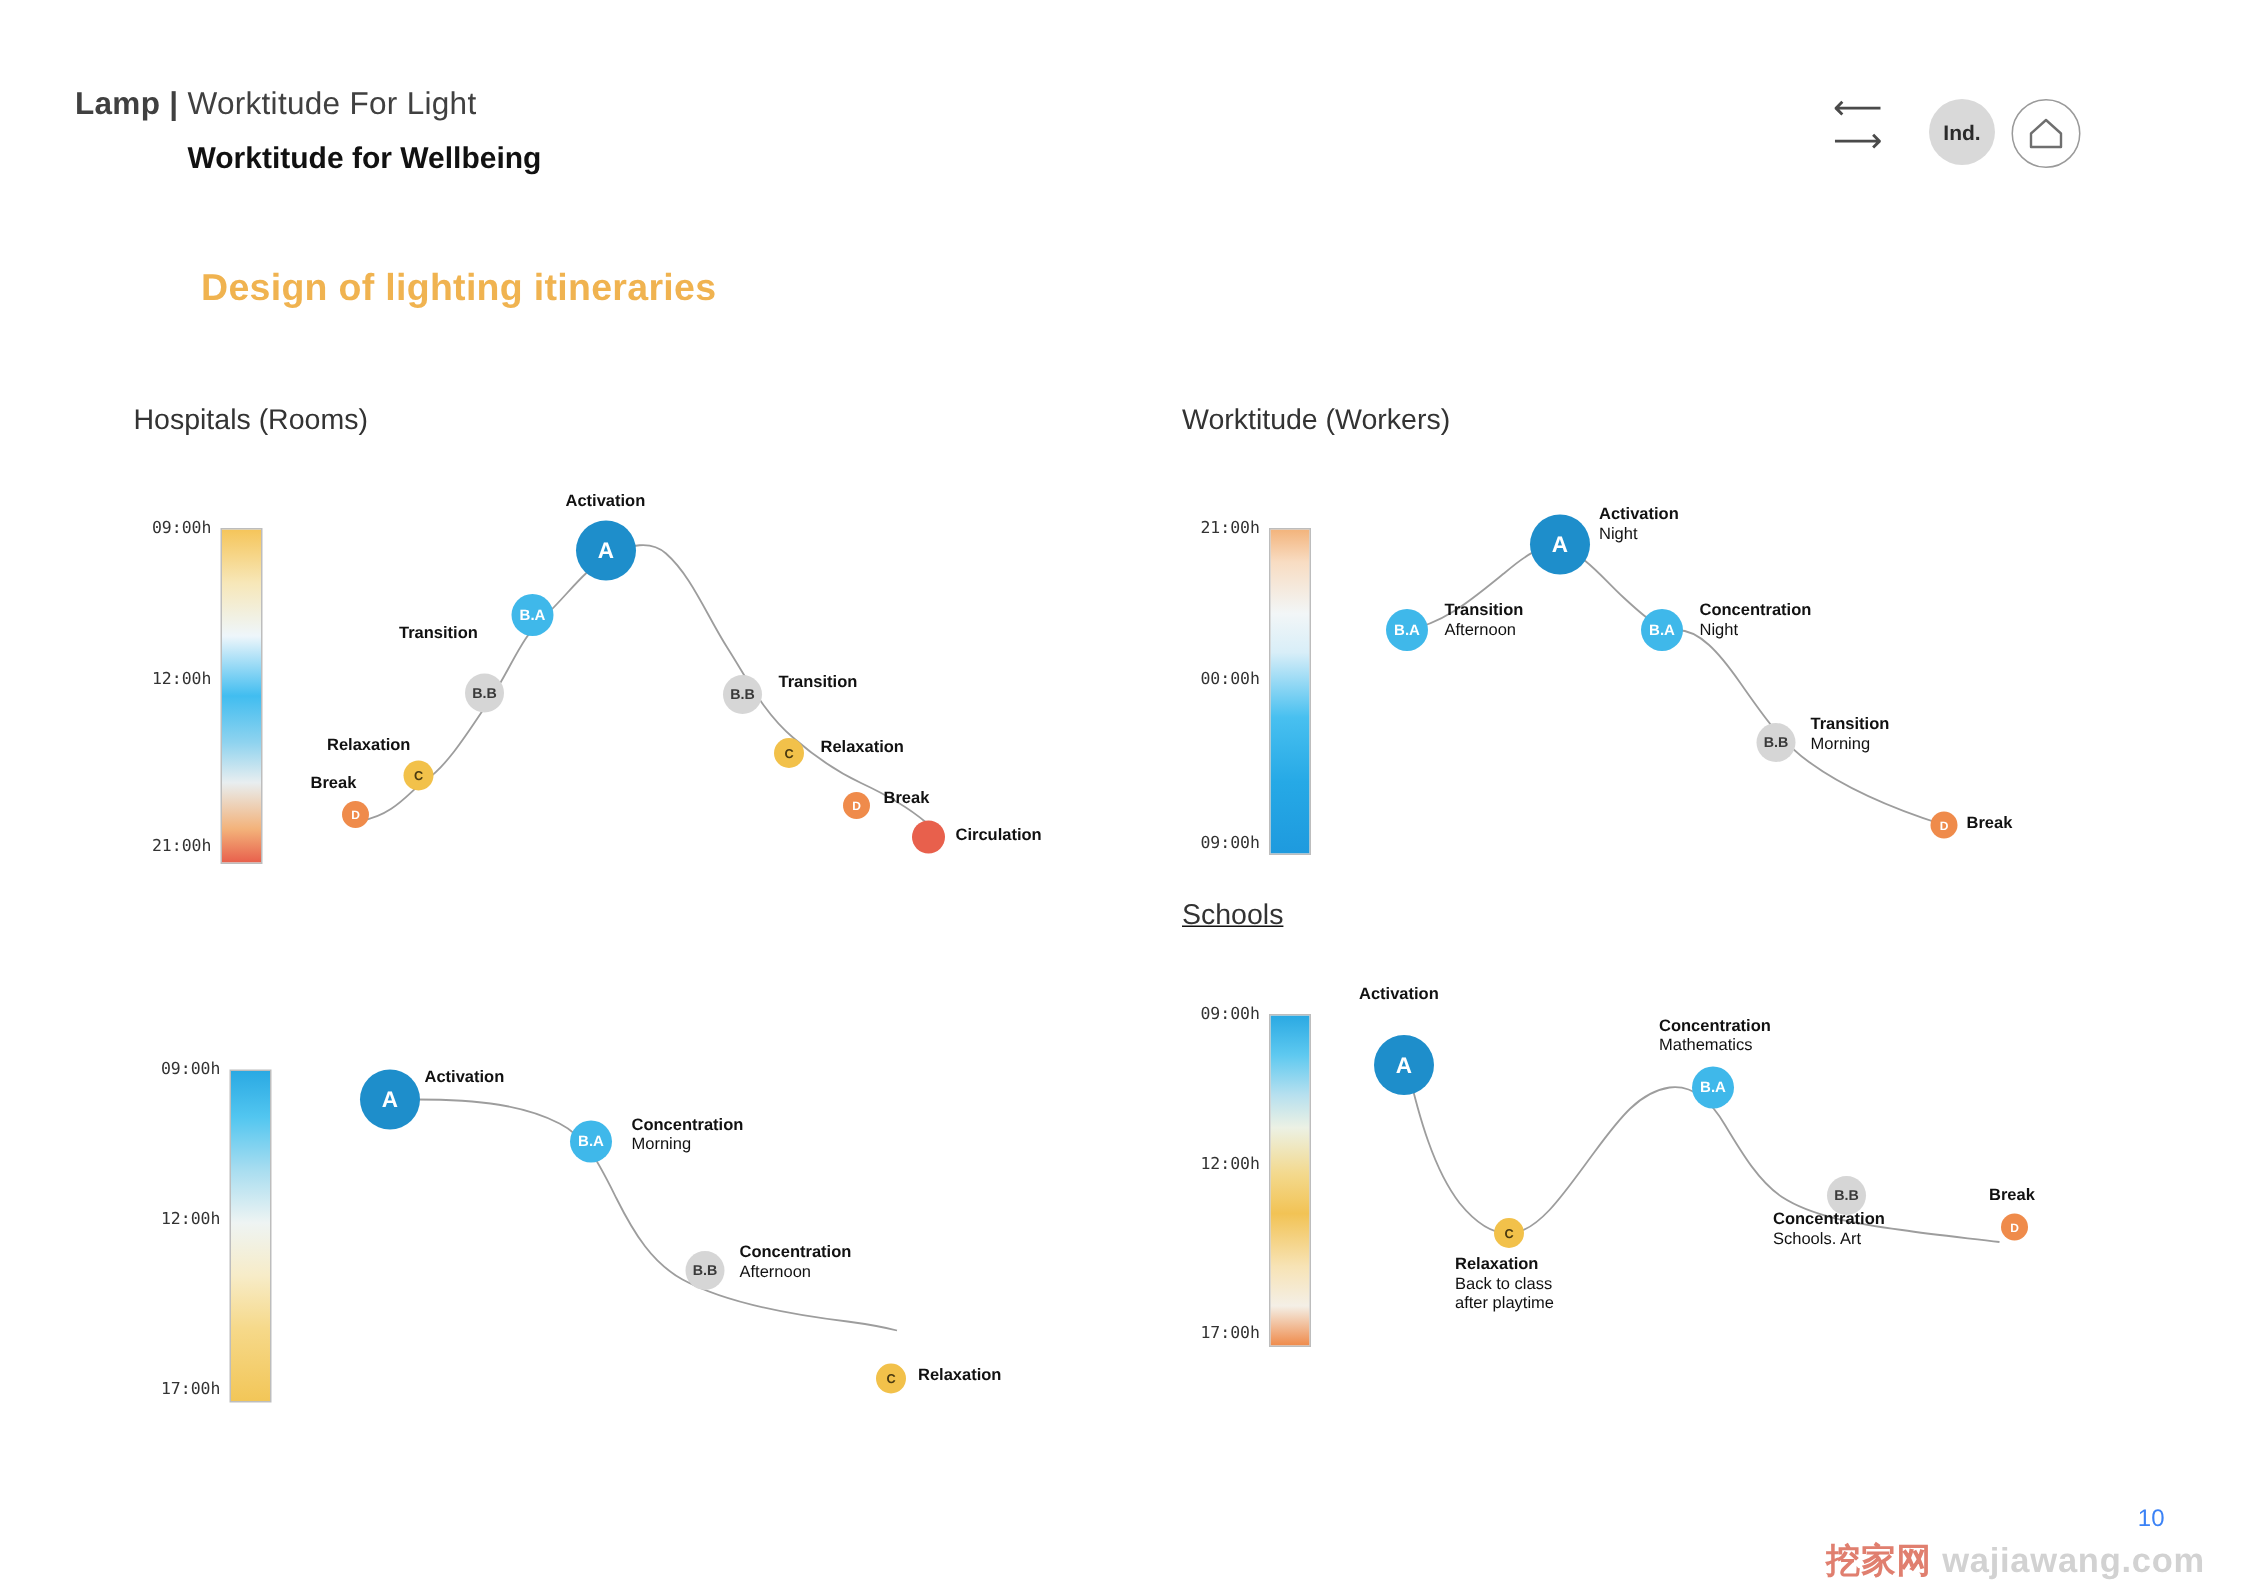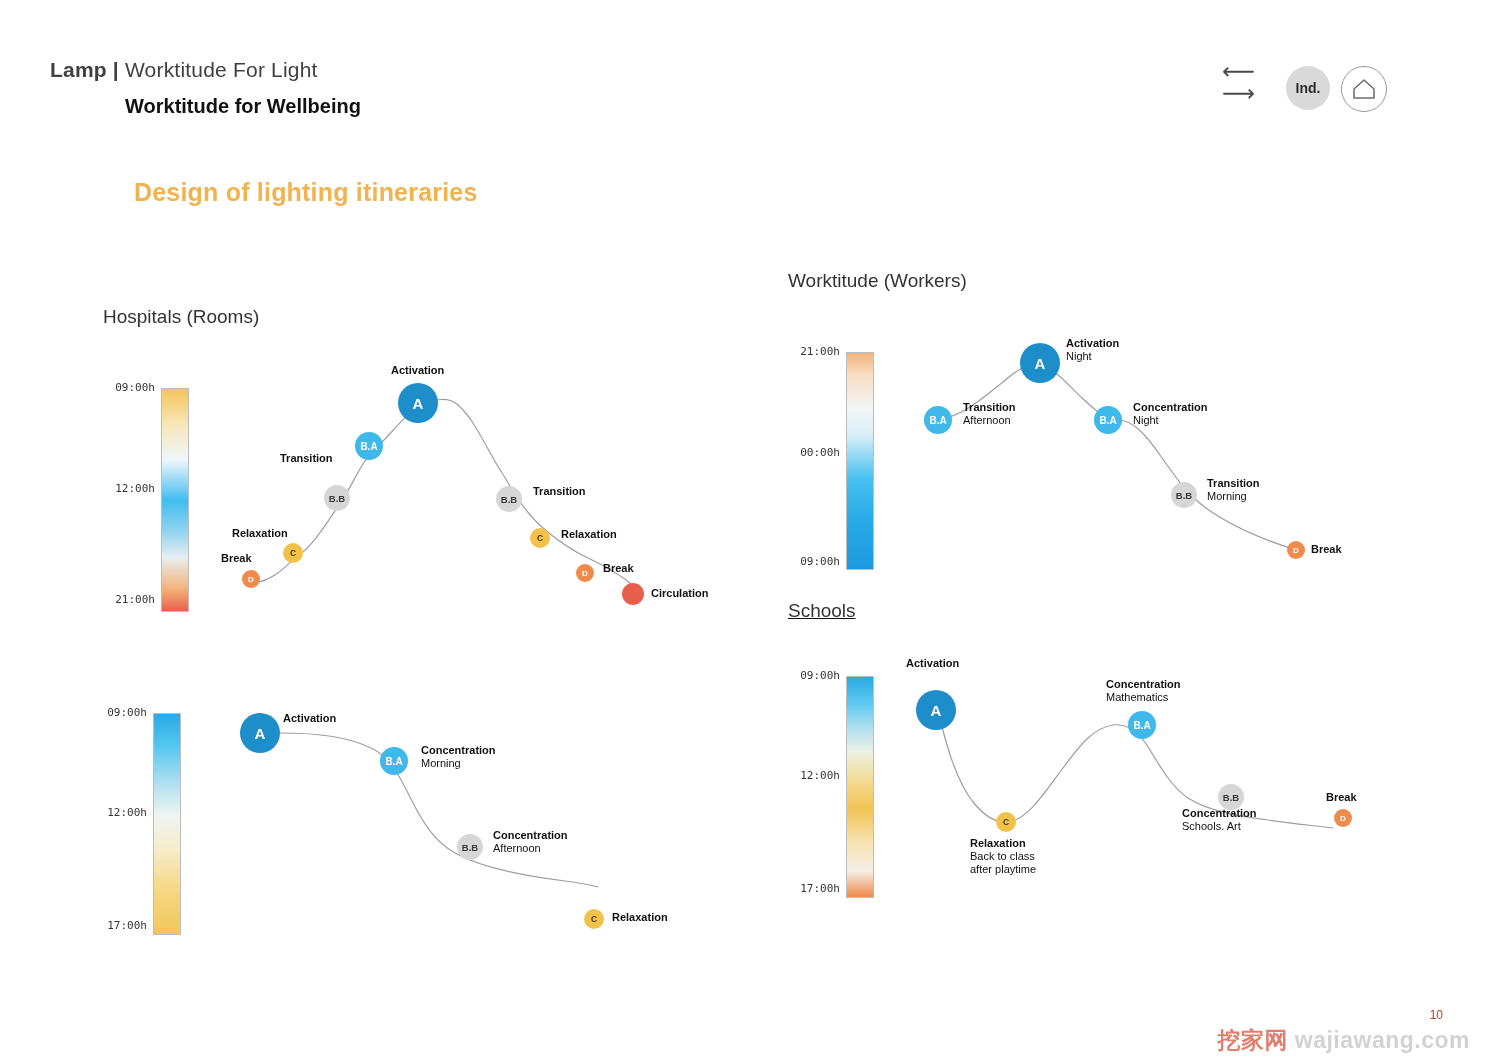"Hospitals (Rooms)" div.panel { left: 103px -> 89px; margin-top: 36px -> none }
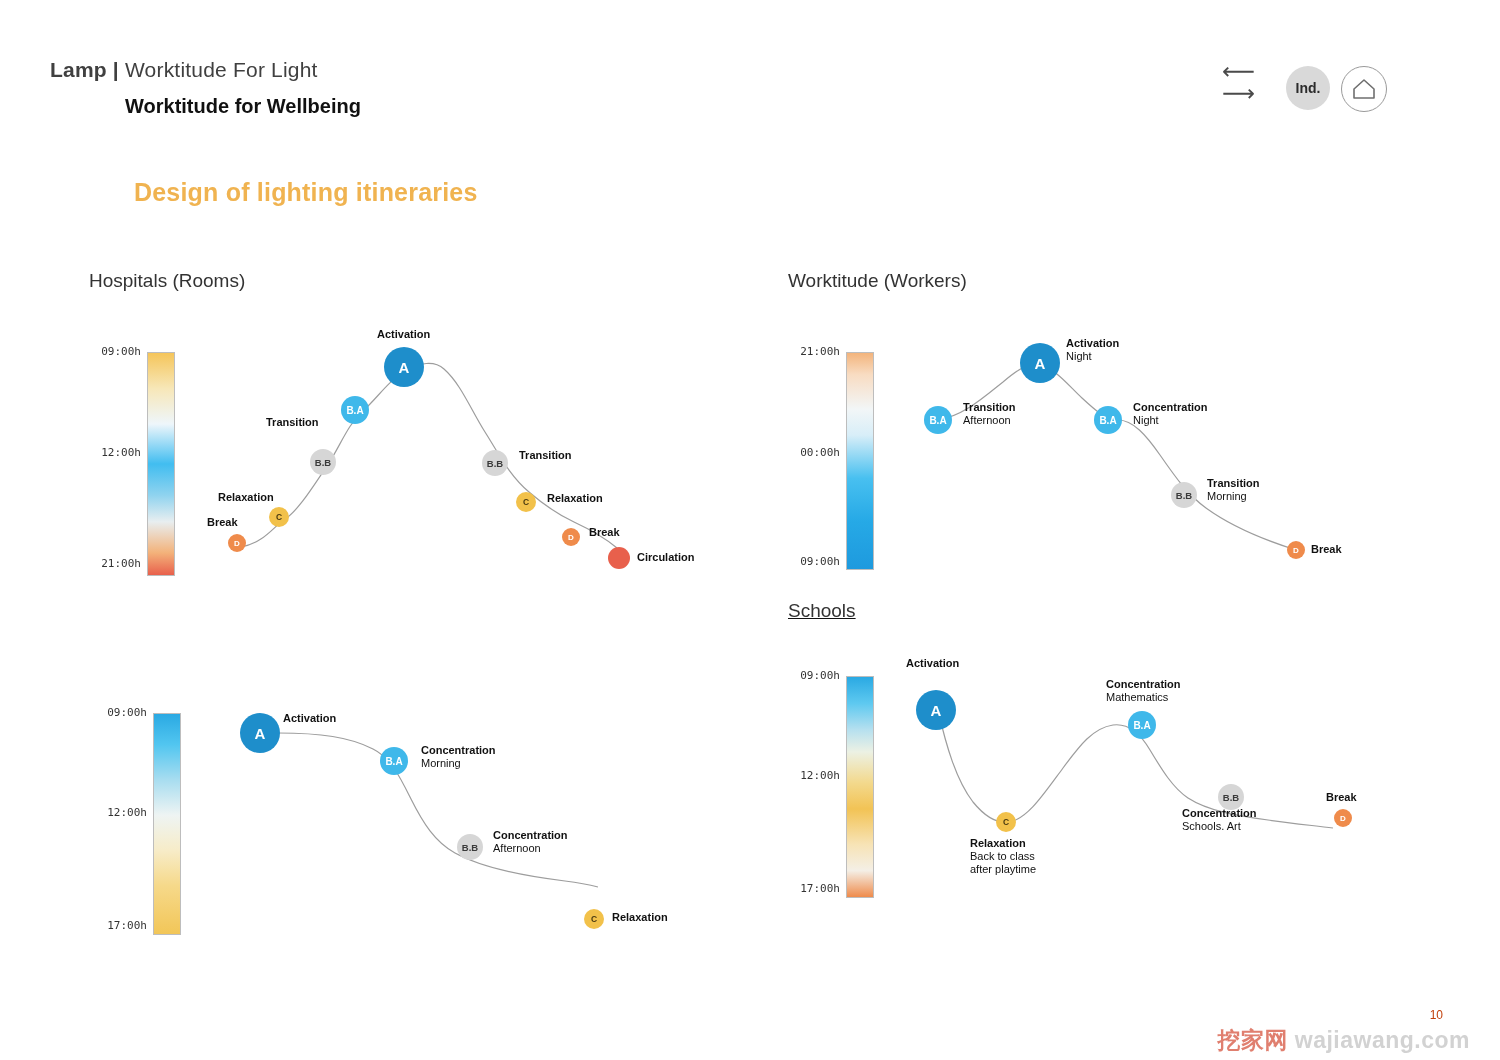"10" .page-number { color: #c2410c -> #3b82f6; font-size: 12px -> 16px }
